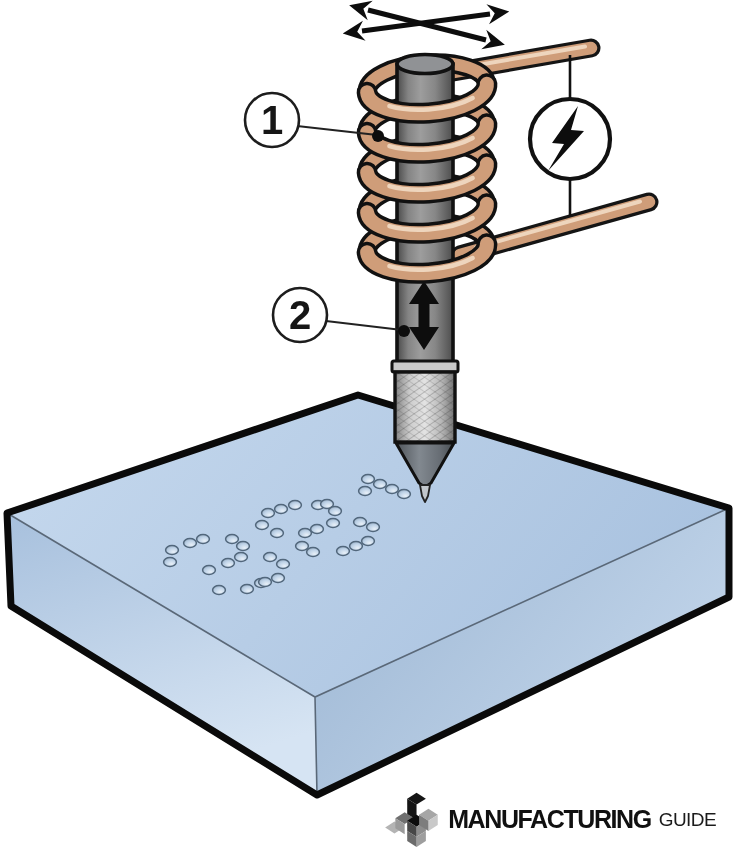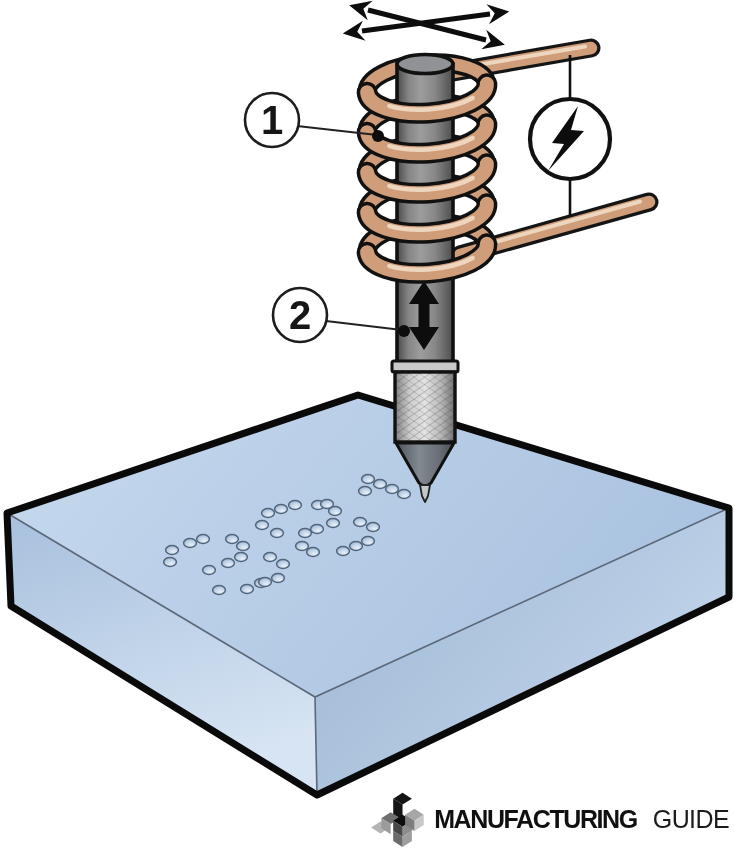"MANUFACTURING" .logo { right: 5px -> 18px }
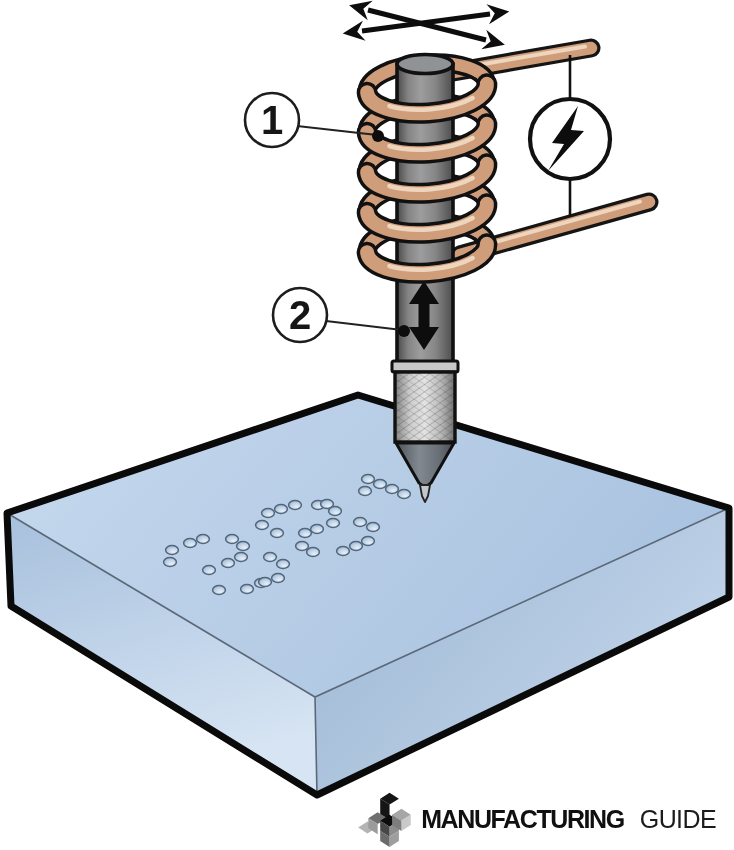"GUIDE" .logo-light { font-size: 25px -> 19px; margin-left: 11px -> 3px }
